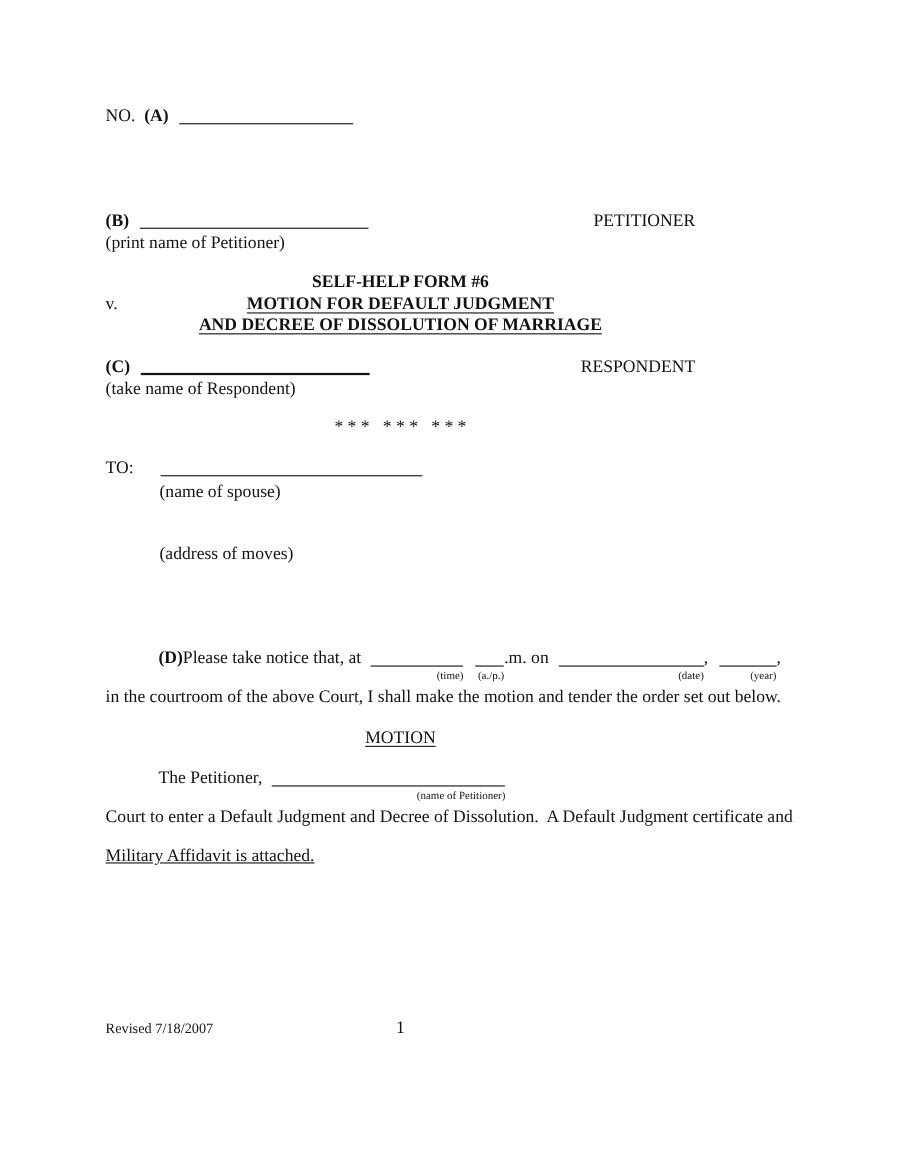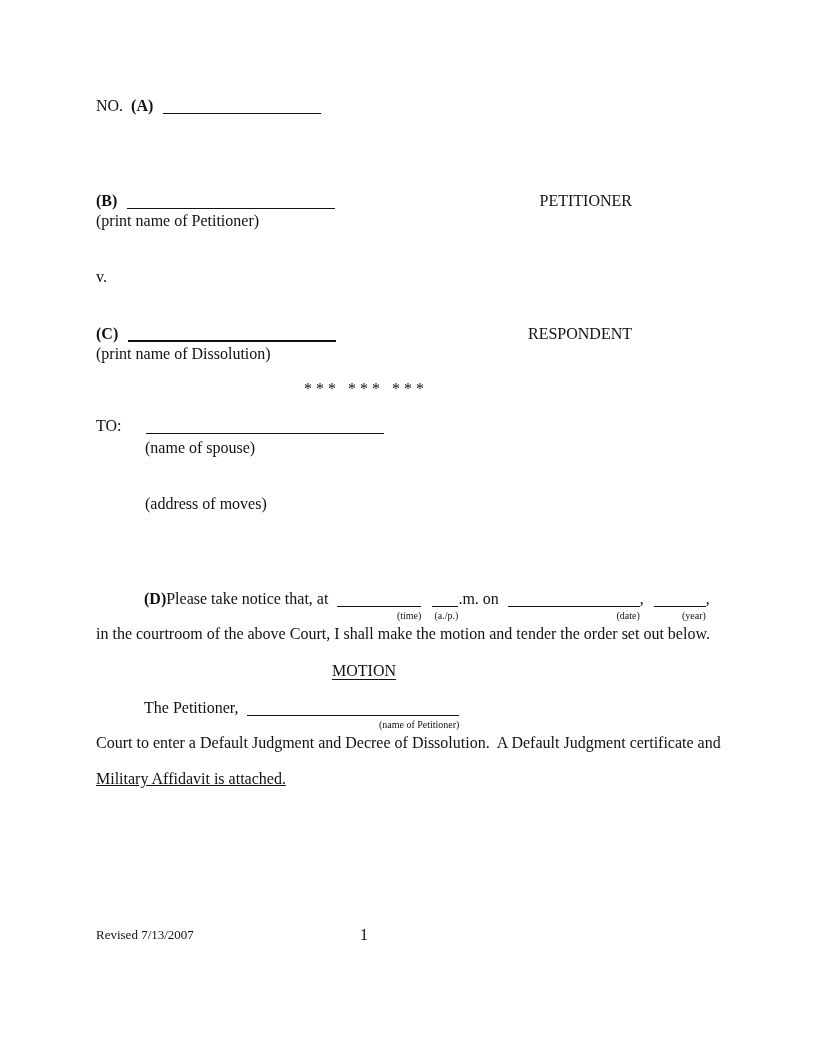"SELF-HELP FORM #6" div.line { html: none -> <div> <div>SELF-HELP FORM #6</div> <div>MOTION FOR DEFAULT JUDGMENT</div> <div>AND DECREE OF DISSOLUTION OF MARRIAGE</div> </div> }
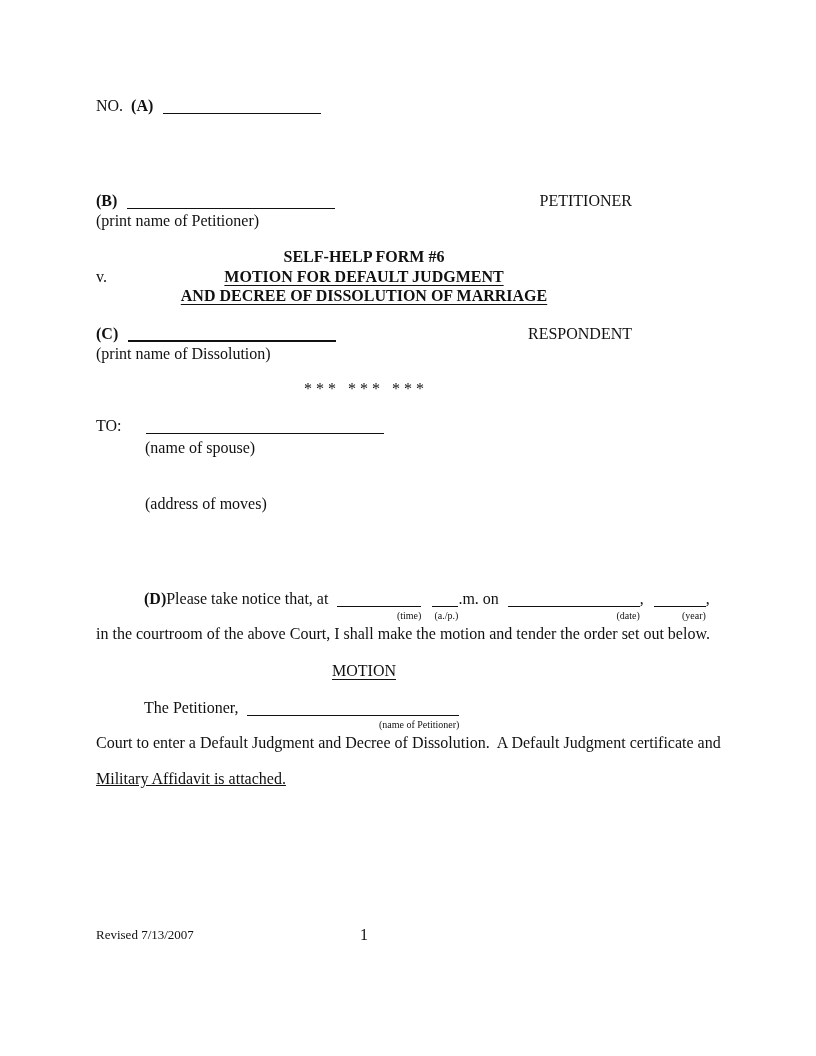"(print name of Dissolution)" div.line { text: print name of Dissolution -> take name of Respondent }
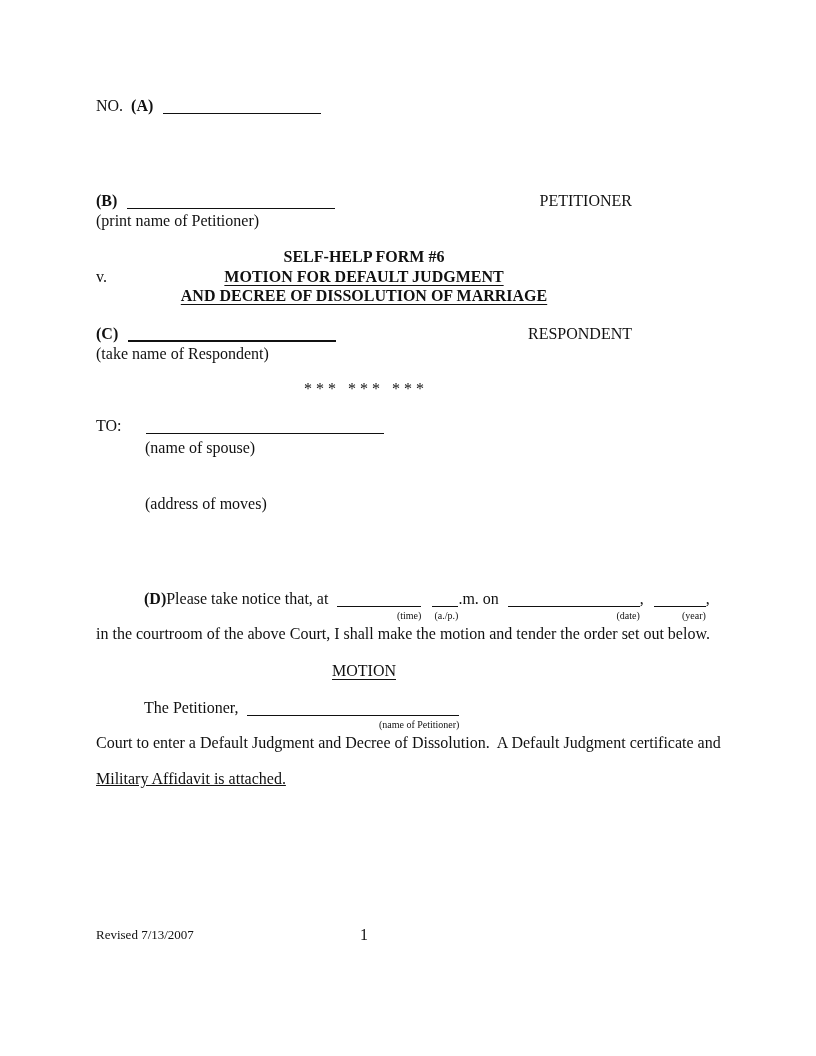"Revised 7/13/2007" div.line { text: 7/13/2007 -> 7/18/2007 }
